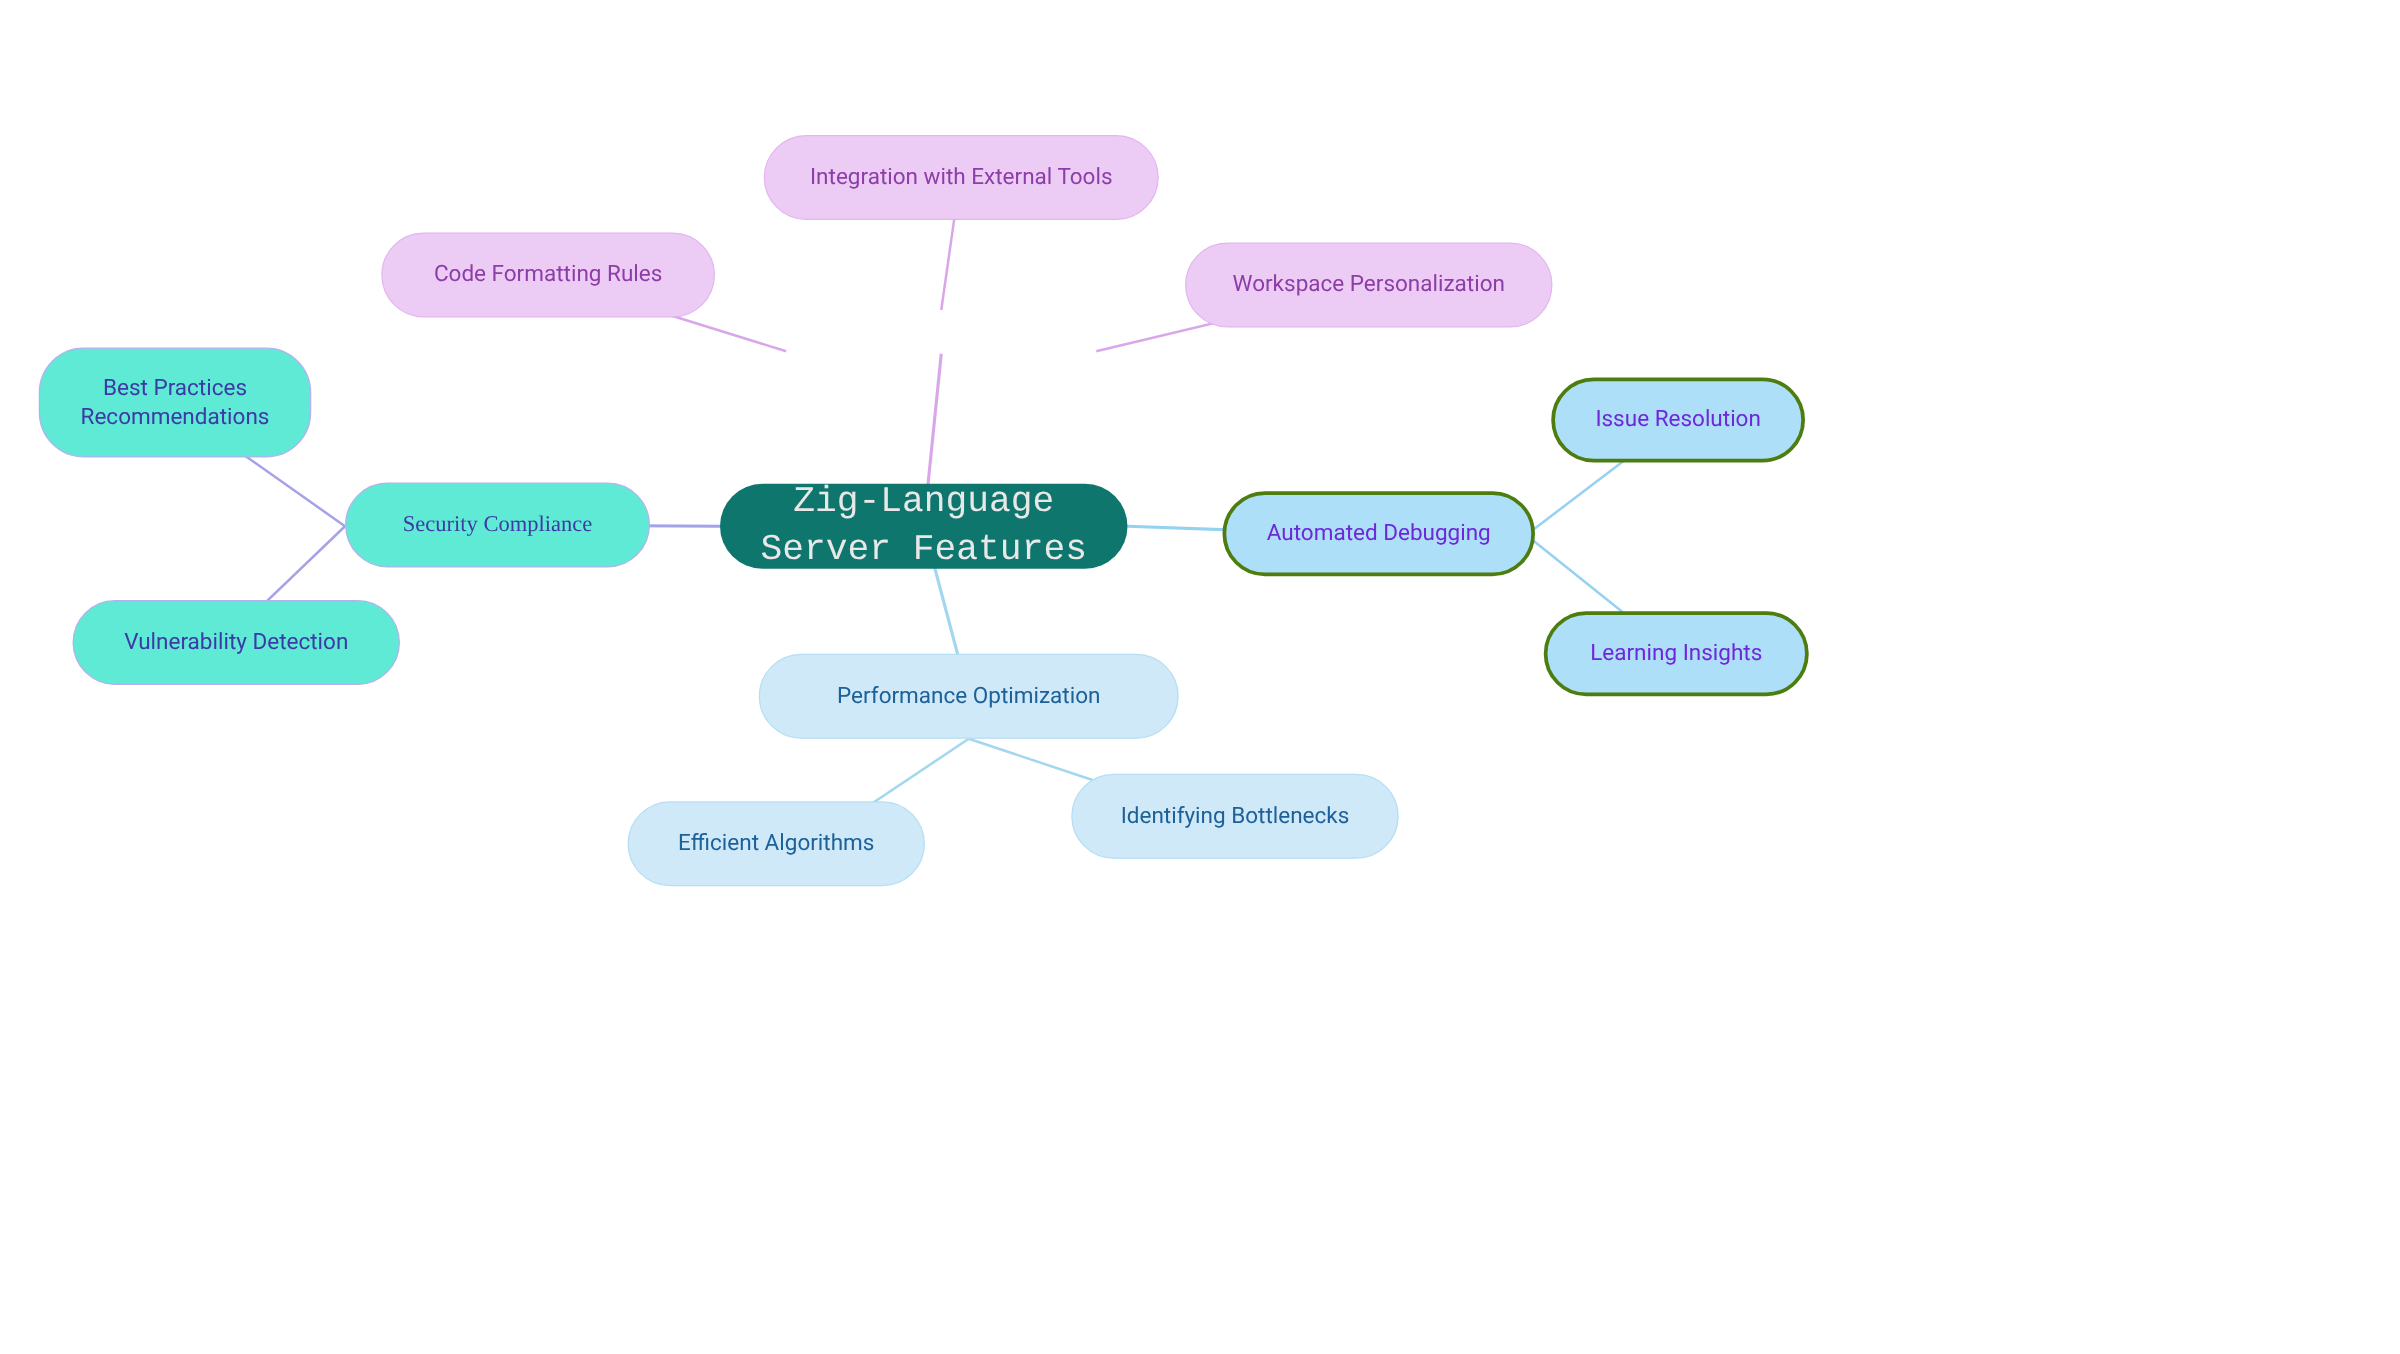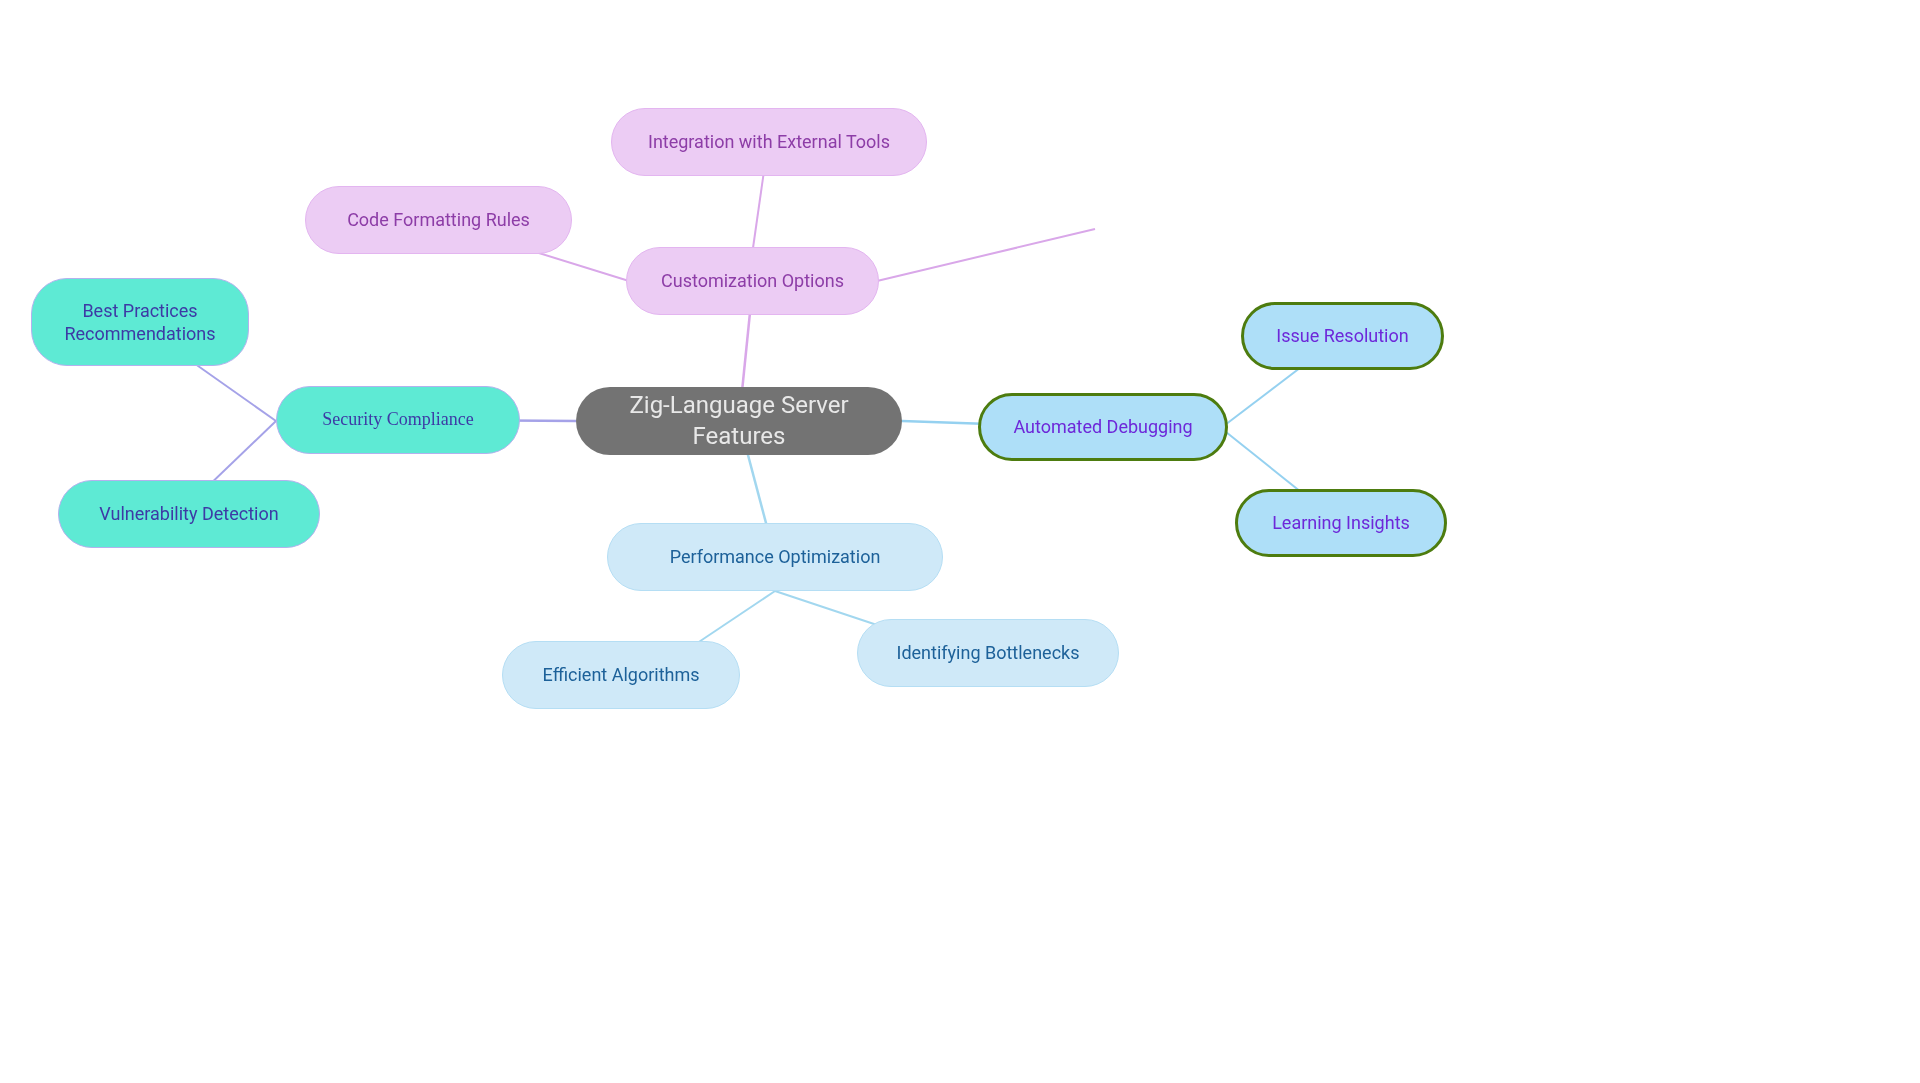"Workspace Personalization" div.node { html: none -> <div> <span>Workspace Personalization</span> </div> }
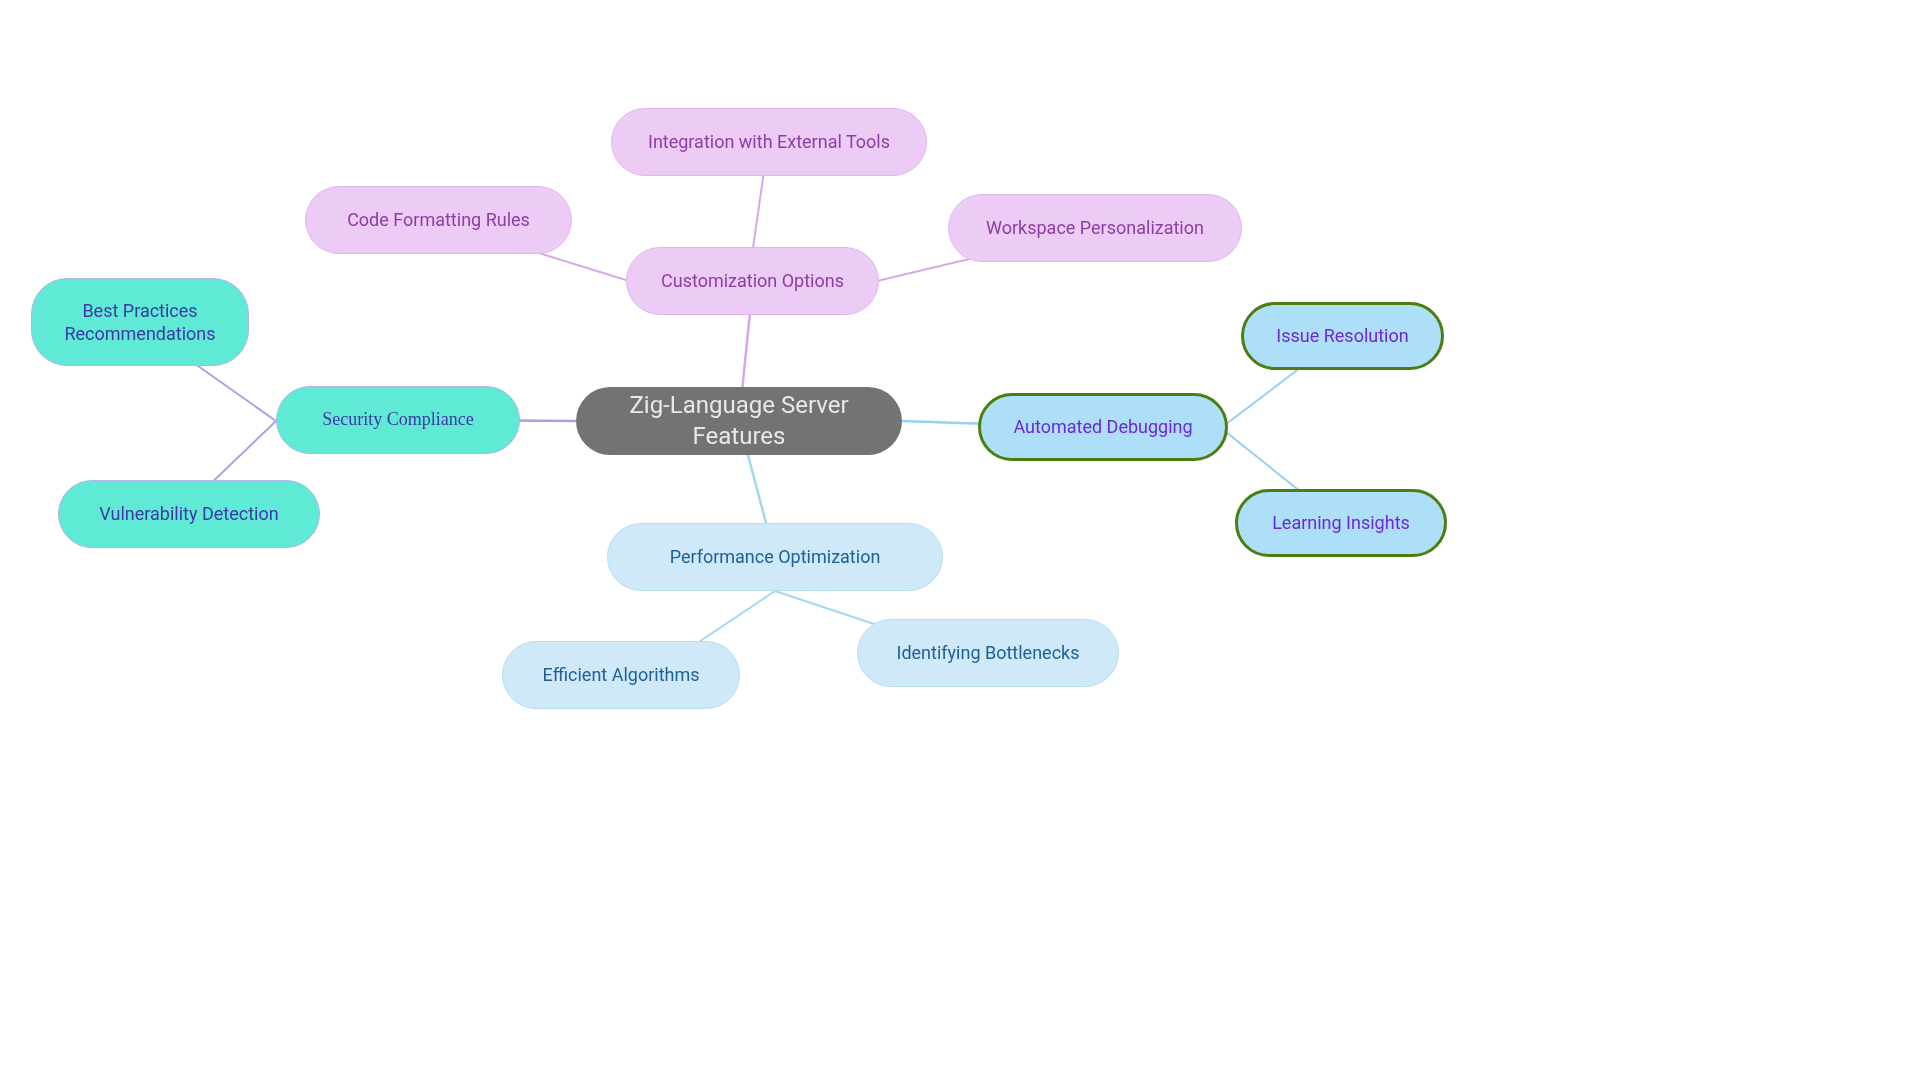"Customization Options" div.node { html: <div> <span>Customization Options</span> </div> -> none }
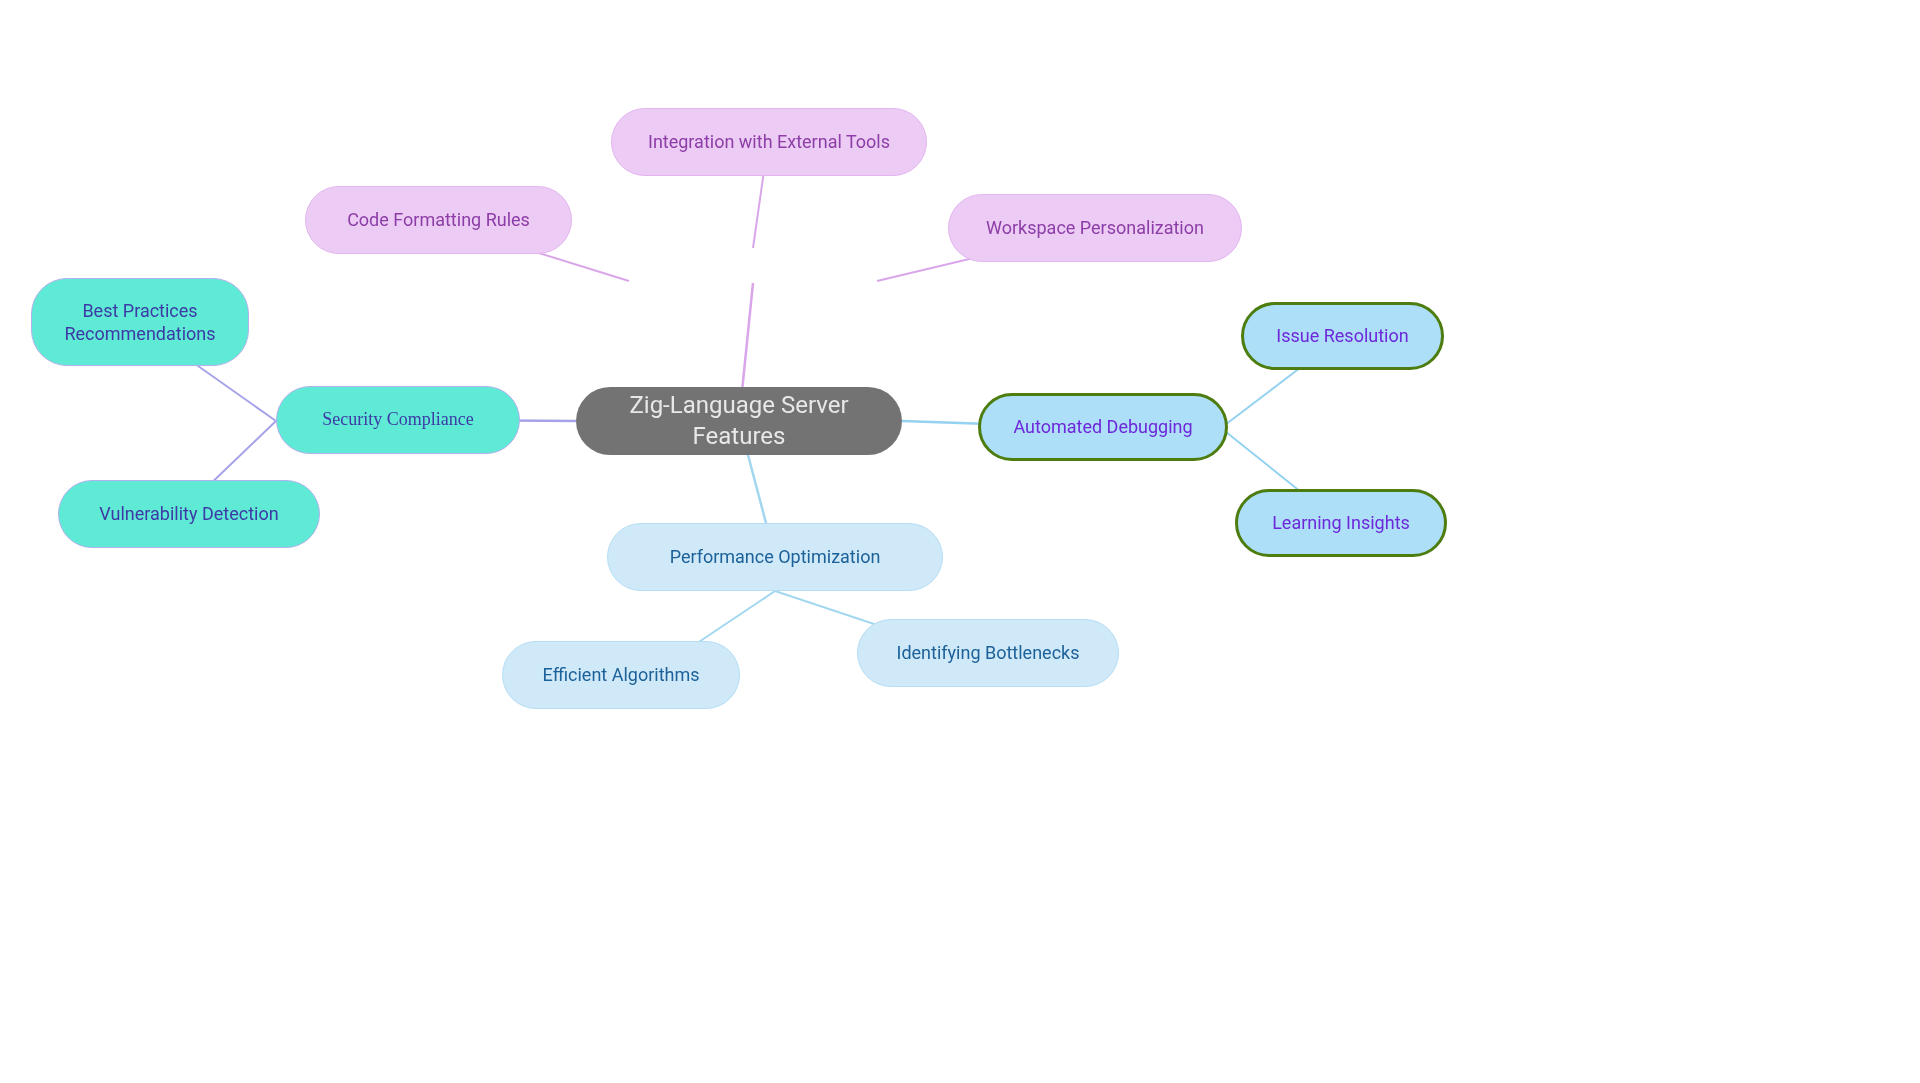"Zig-Language Server Features" .center { background: #737373 -> #0f766e; font-family: none -> Liberation Mono, monospace; font-size: 24px -> 29px }
